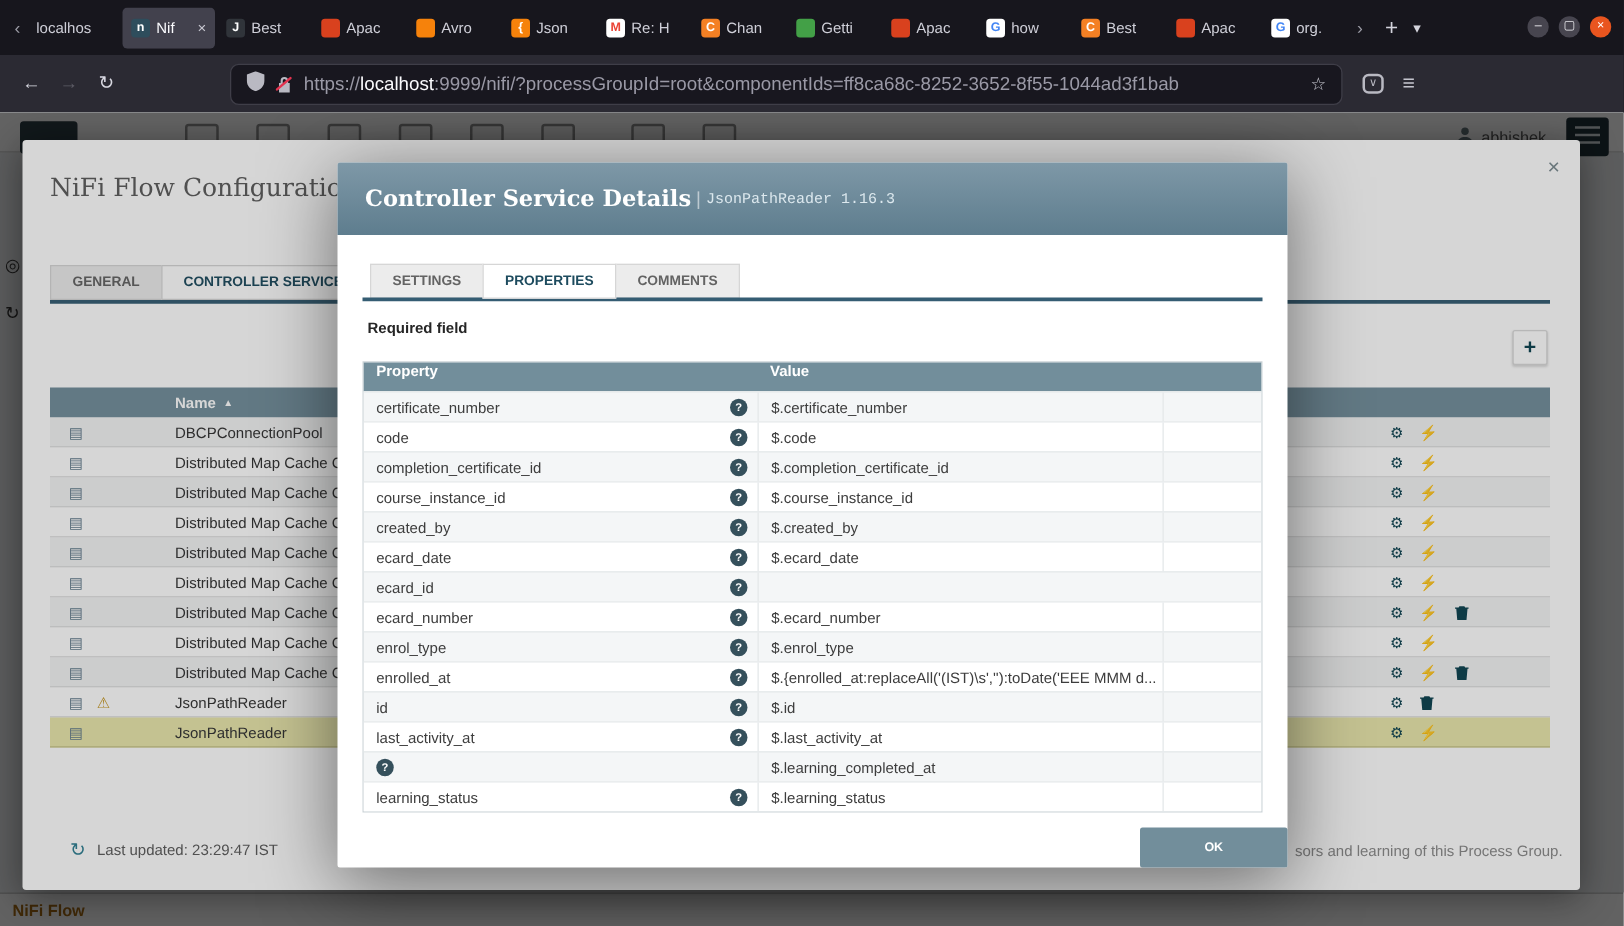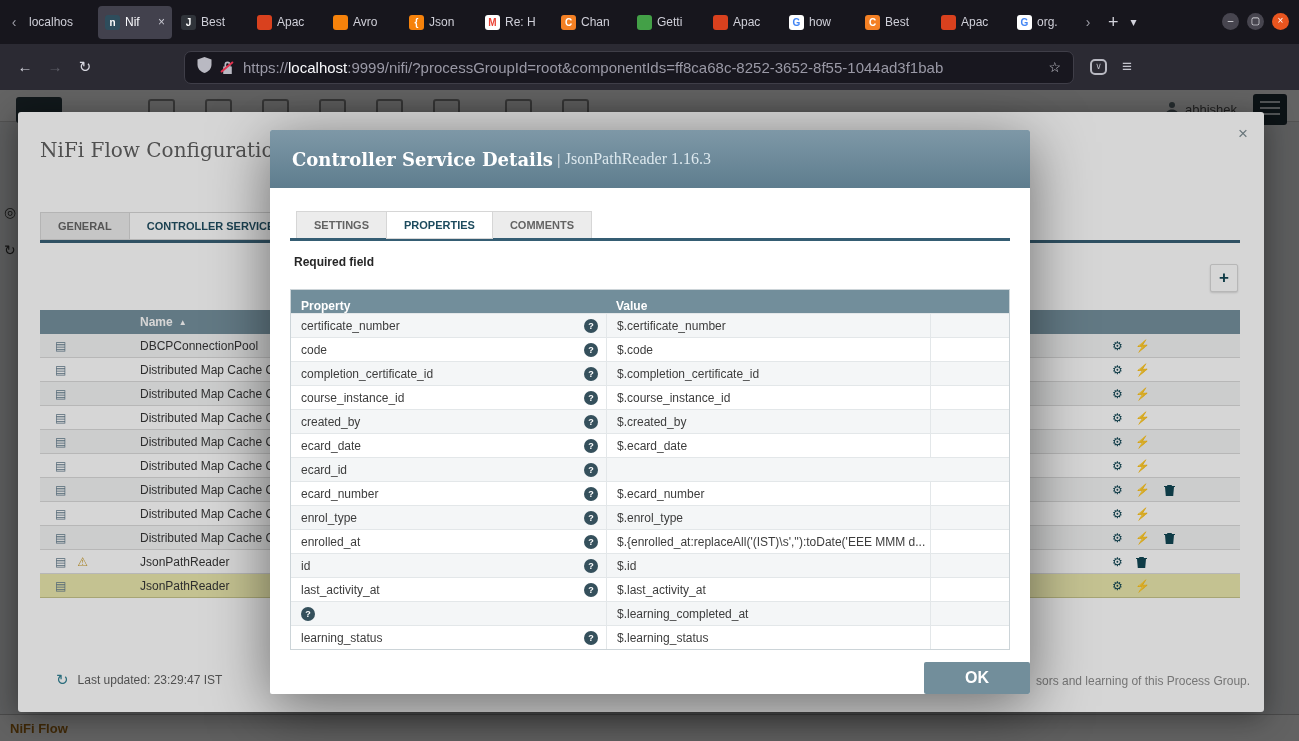"JsonPathReader 1.16.3" .d2sub { font-family: Liberation Serif, serif -> Liberation Mono, monospace; font-size: 16px -> 12px }
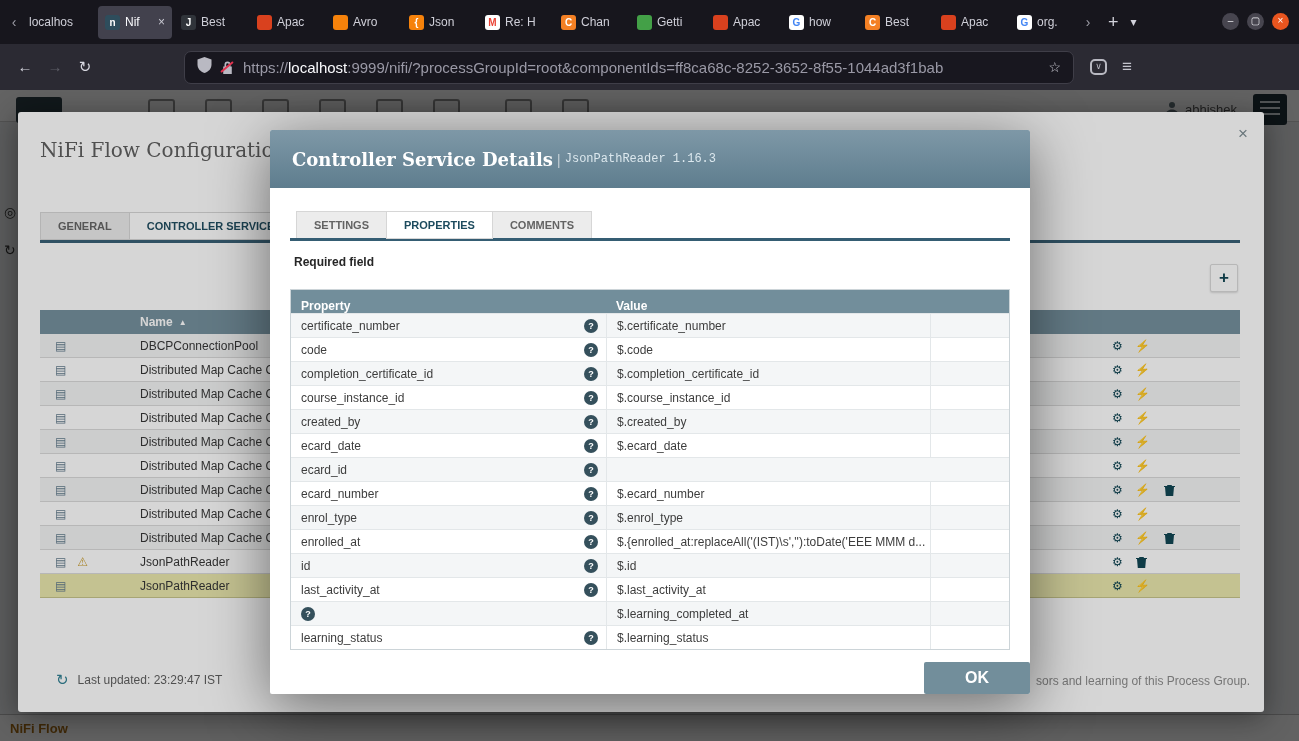"Property" .pthead { align-items: flex-end -> flex-start }
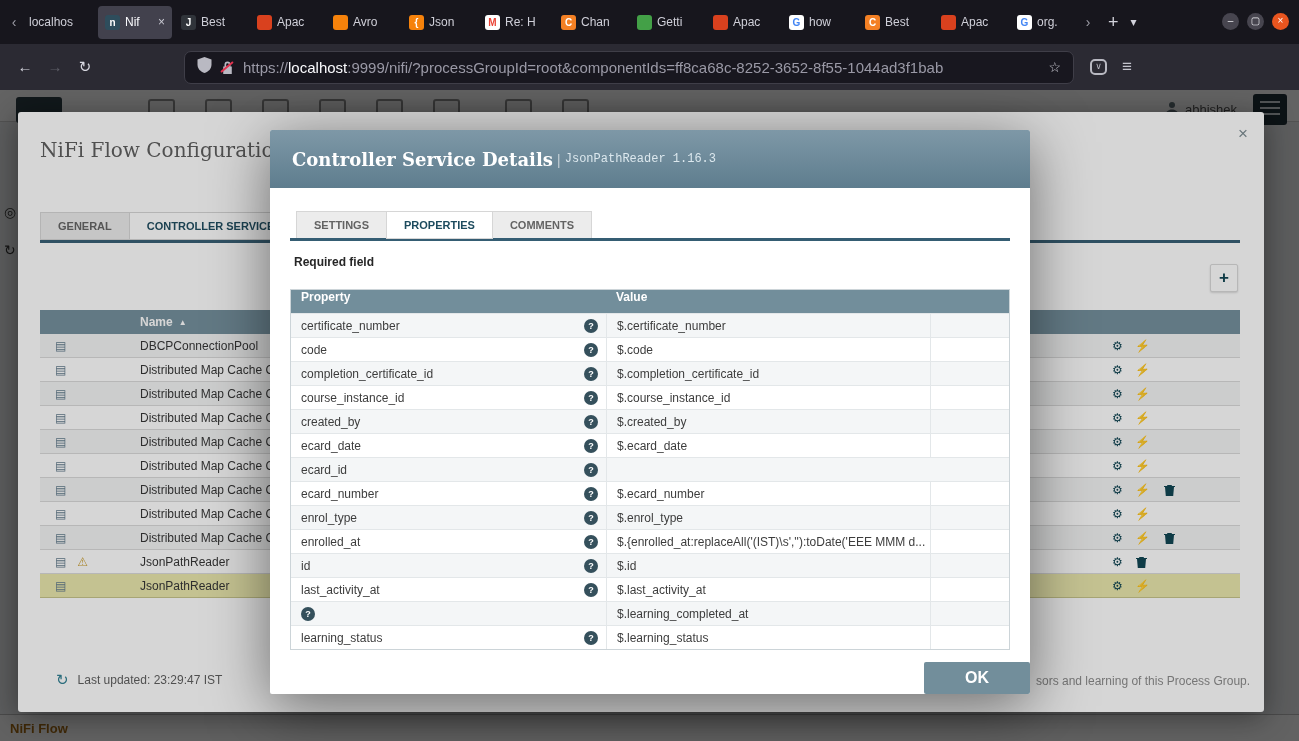"OK" .okbtn { font-size: 16px -> 10px; width: 106px -> 118px }
